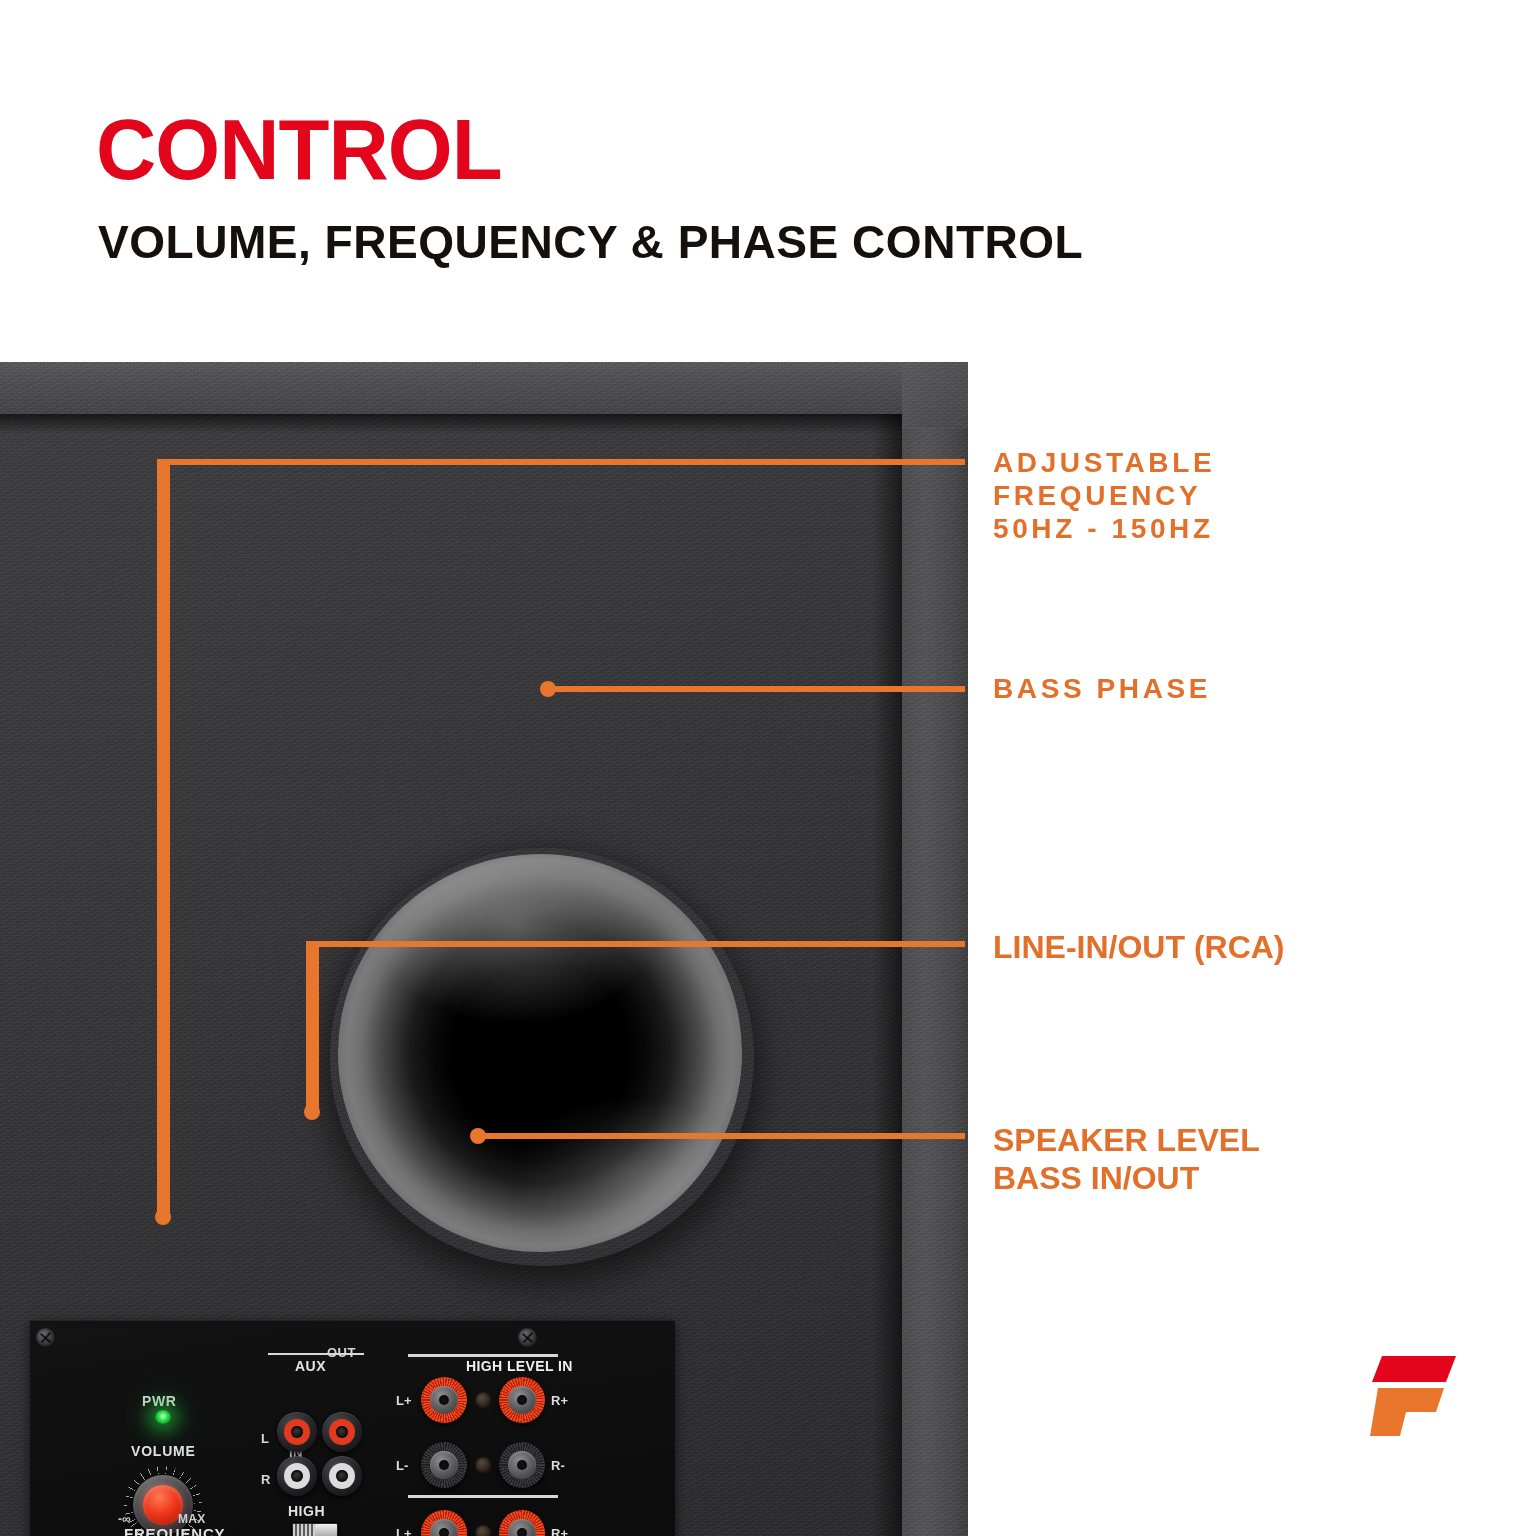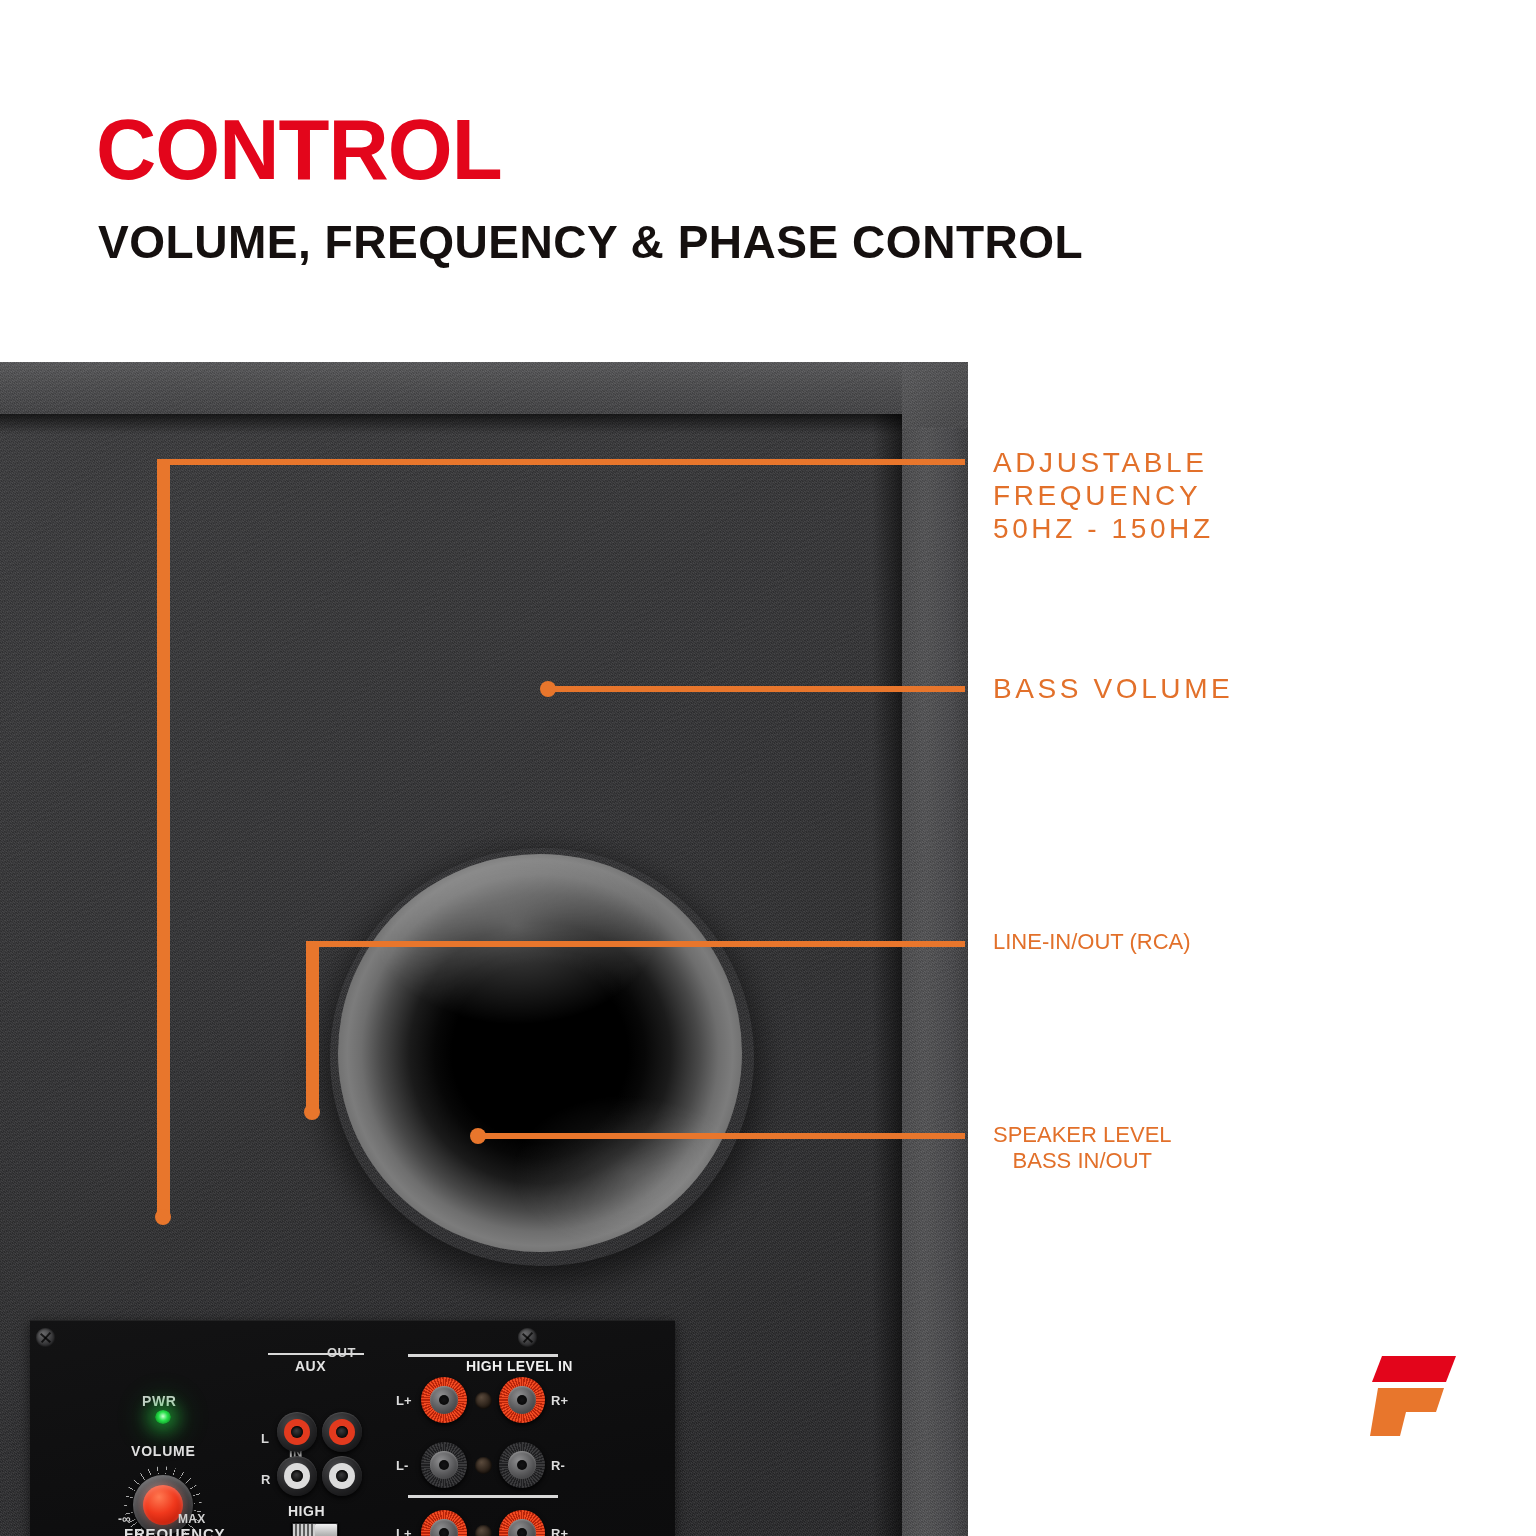"ADJUSTABLE" .callout { font-weight: normal -> bold }
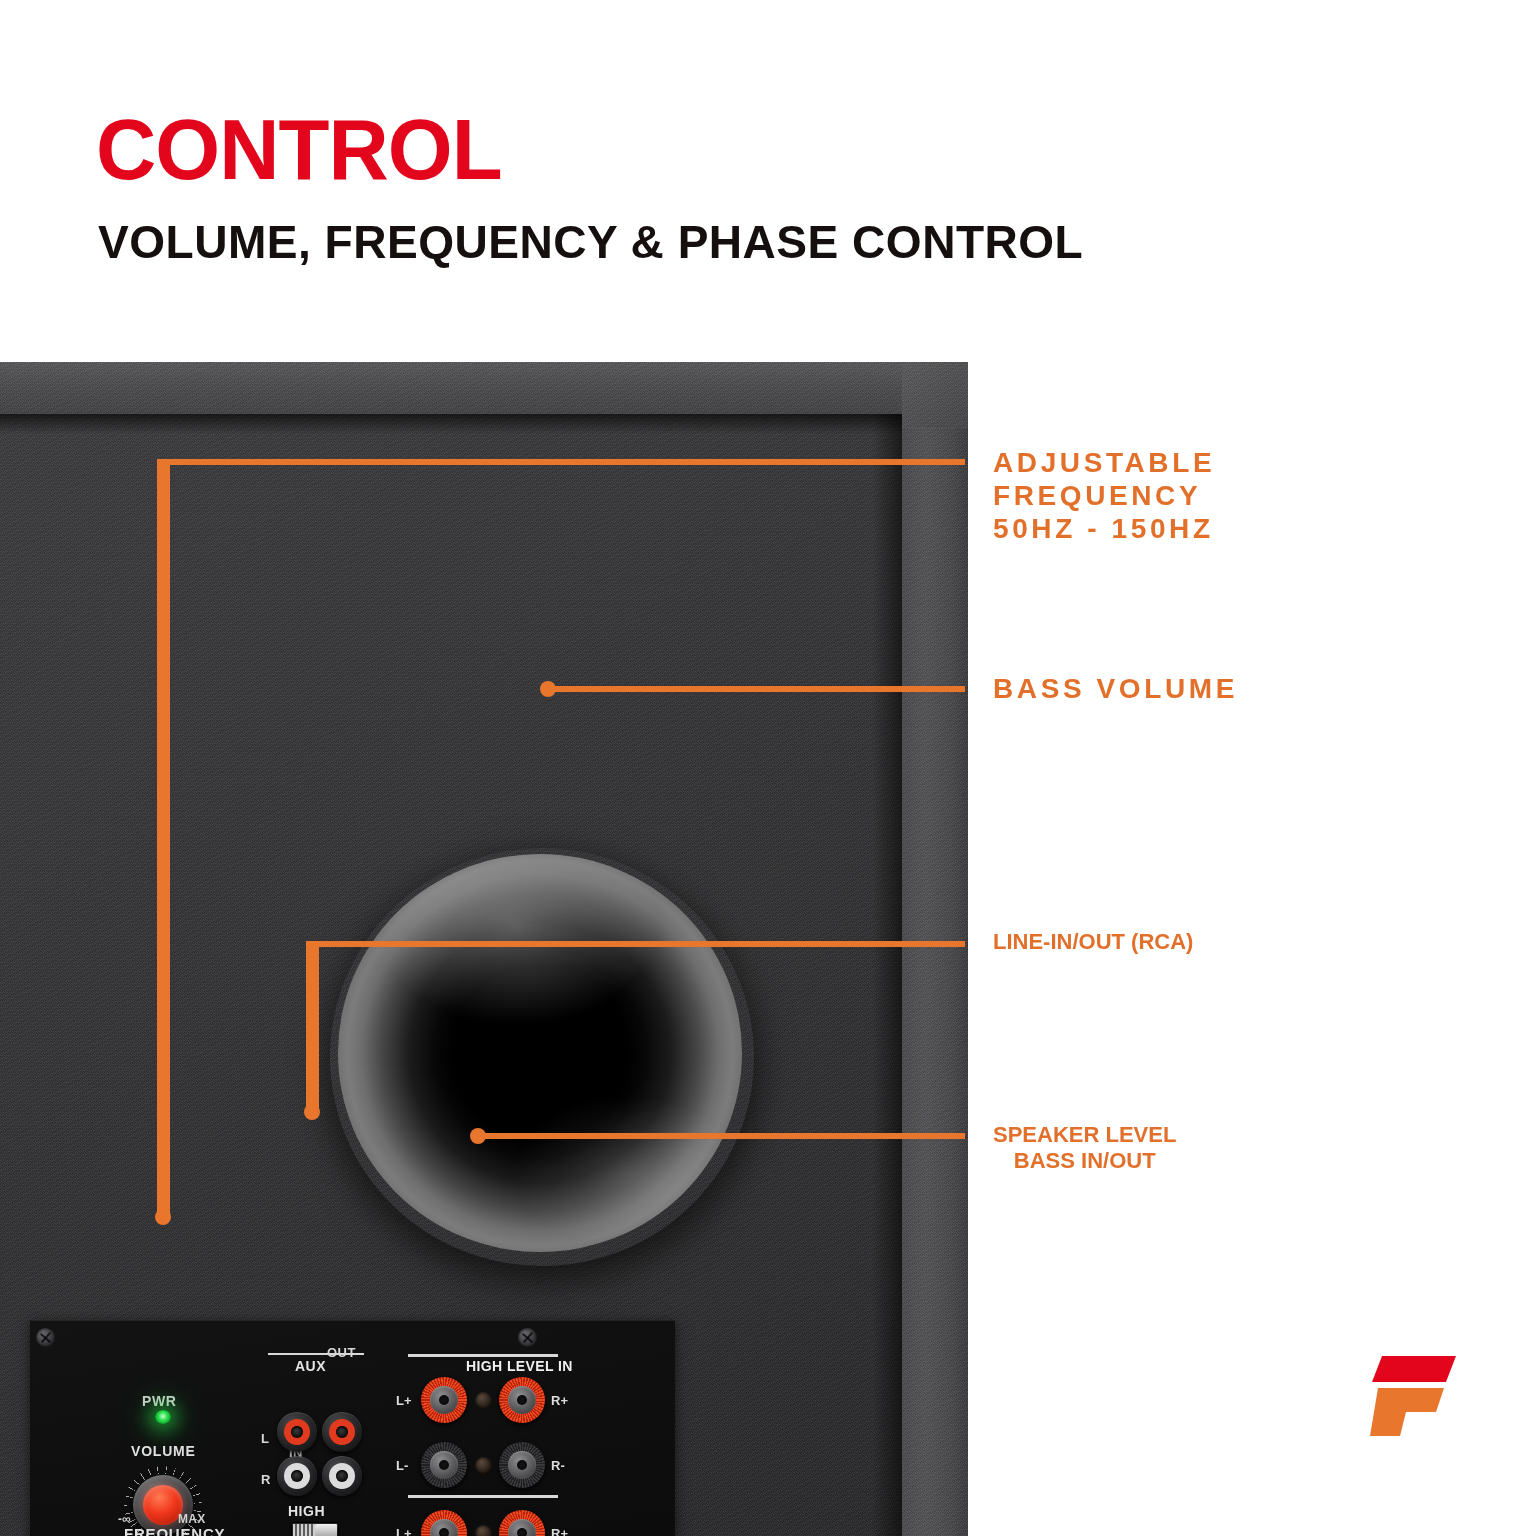"BASS VOLUME" div { text: VOLUME -> PHASE }
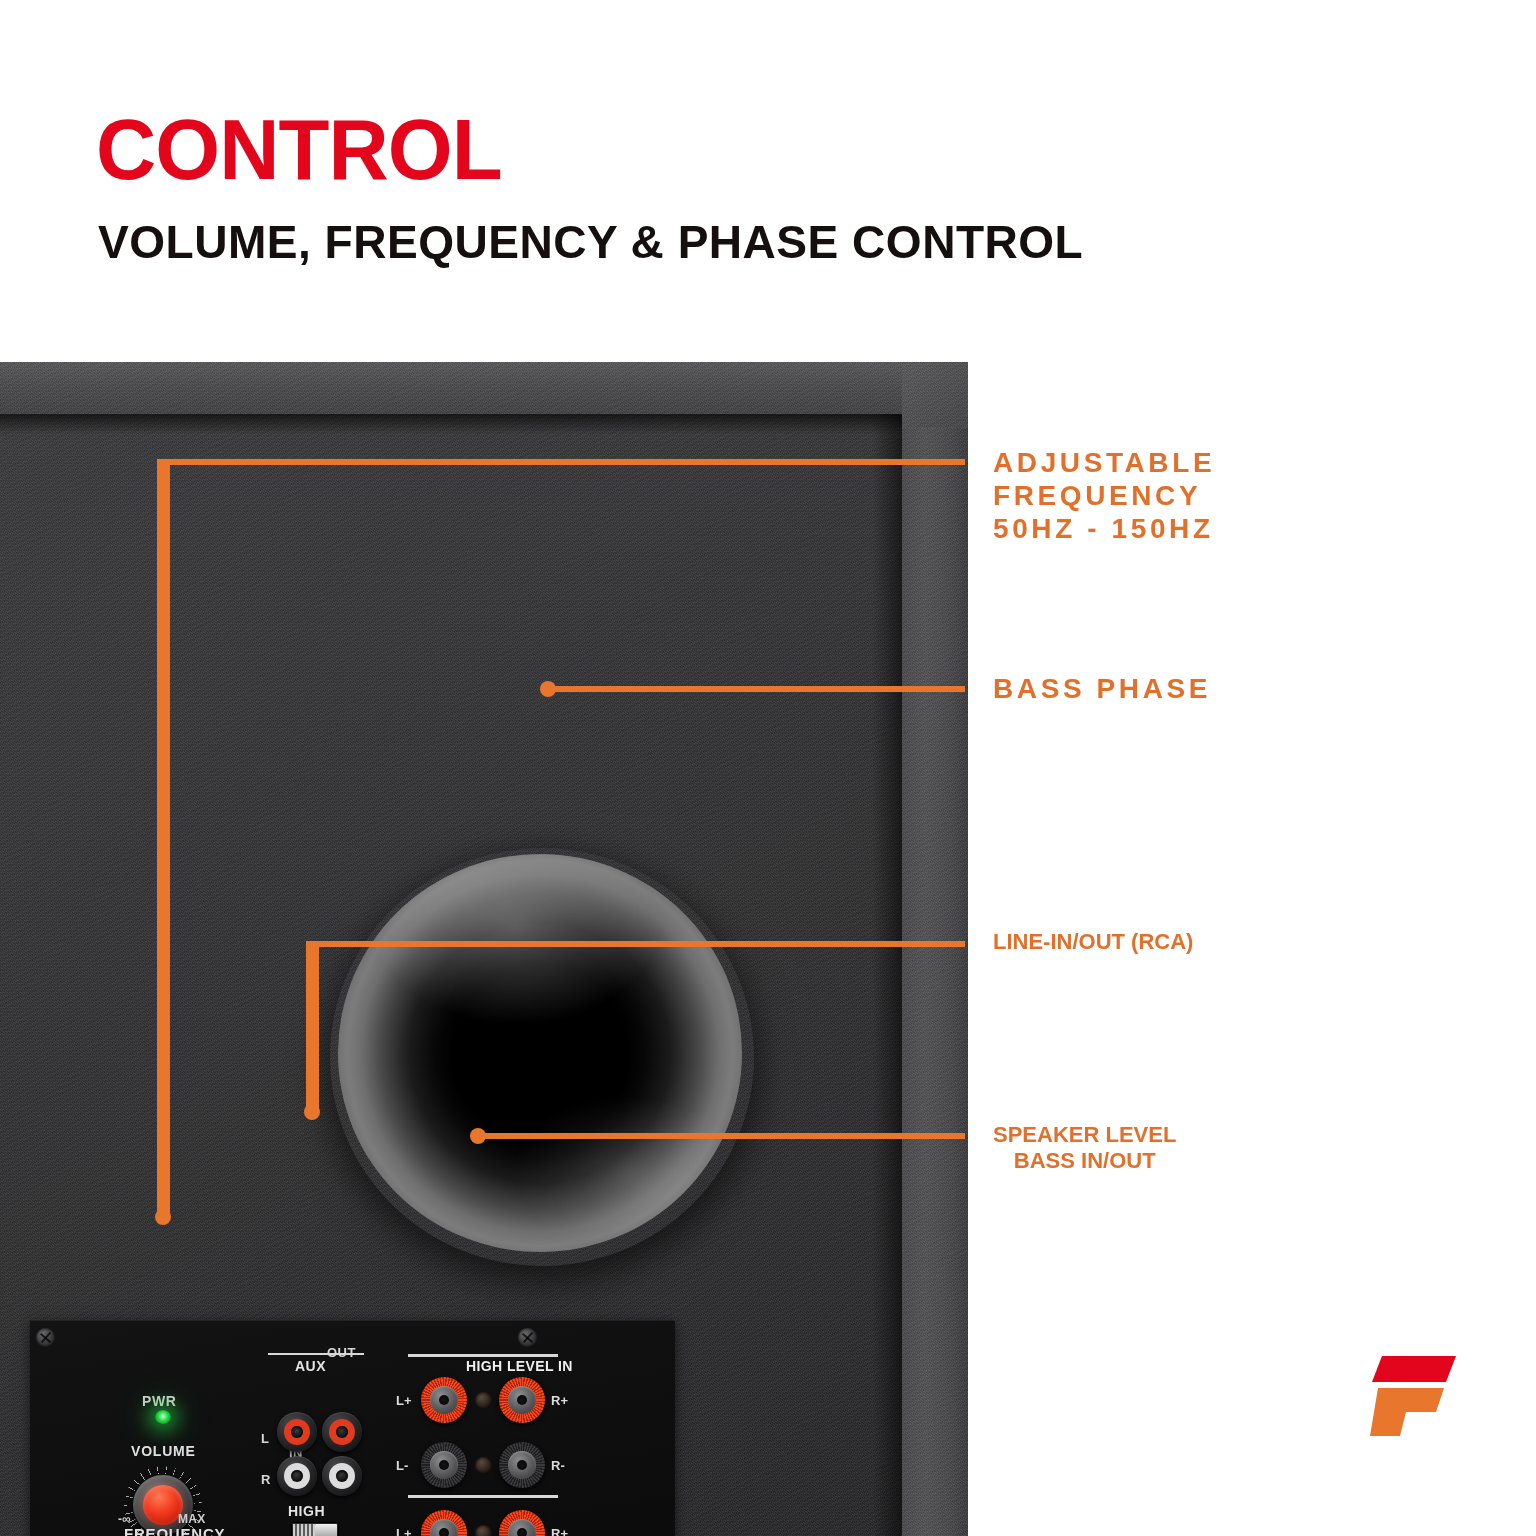"LINE-IN/OUT (RCA)" .callout.tight { font-size: 22px -> 32px; text-align: center -> none }
